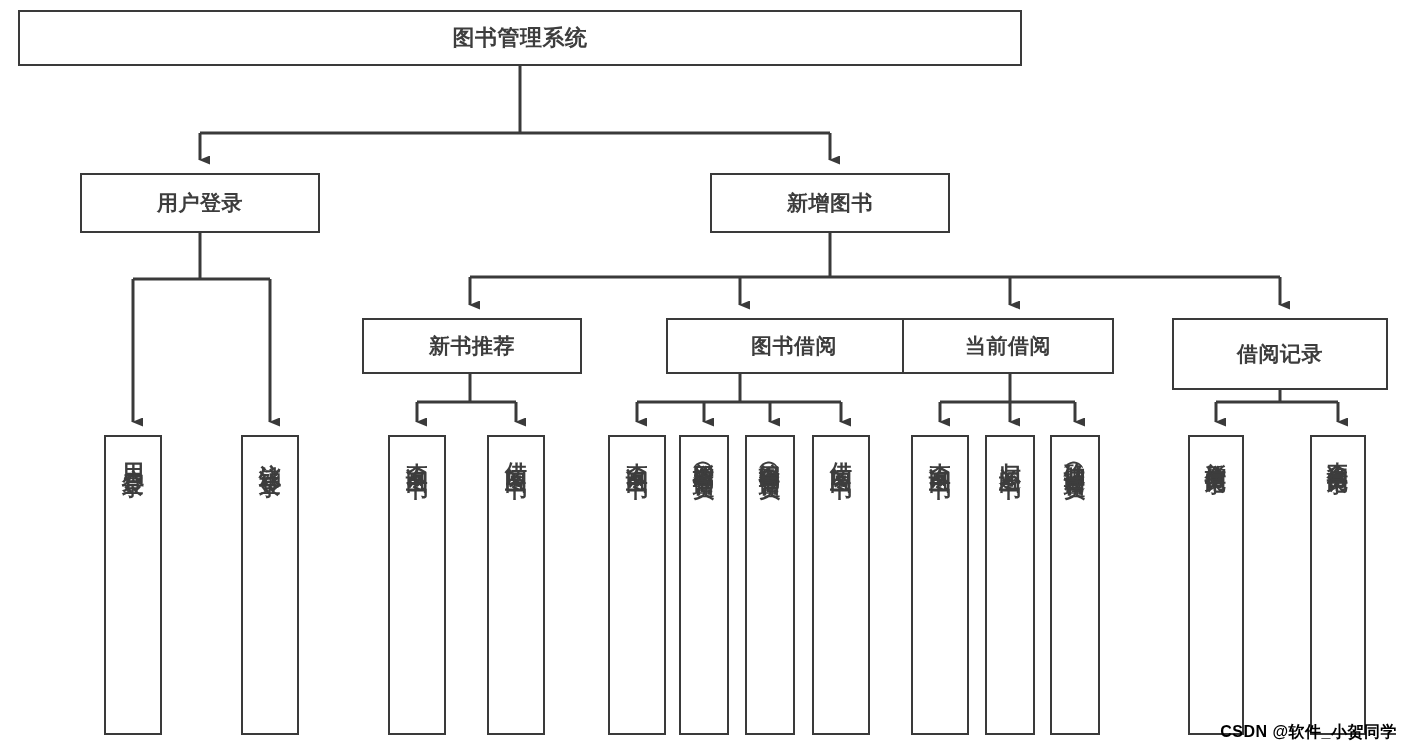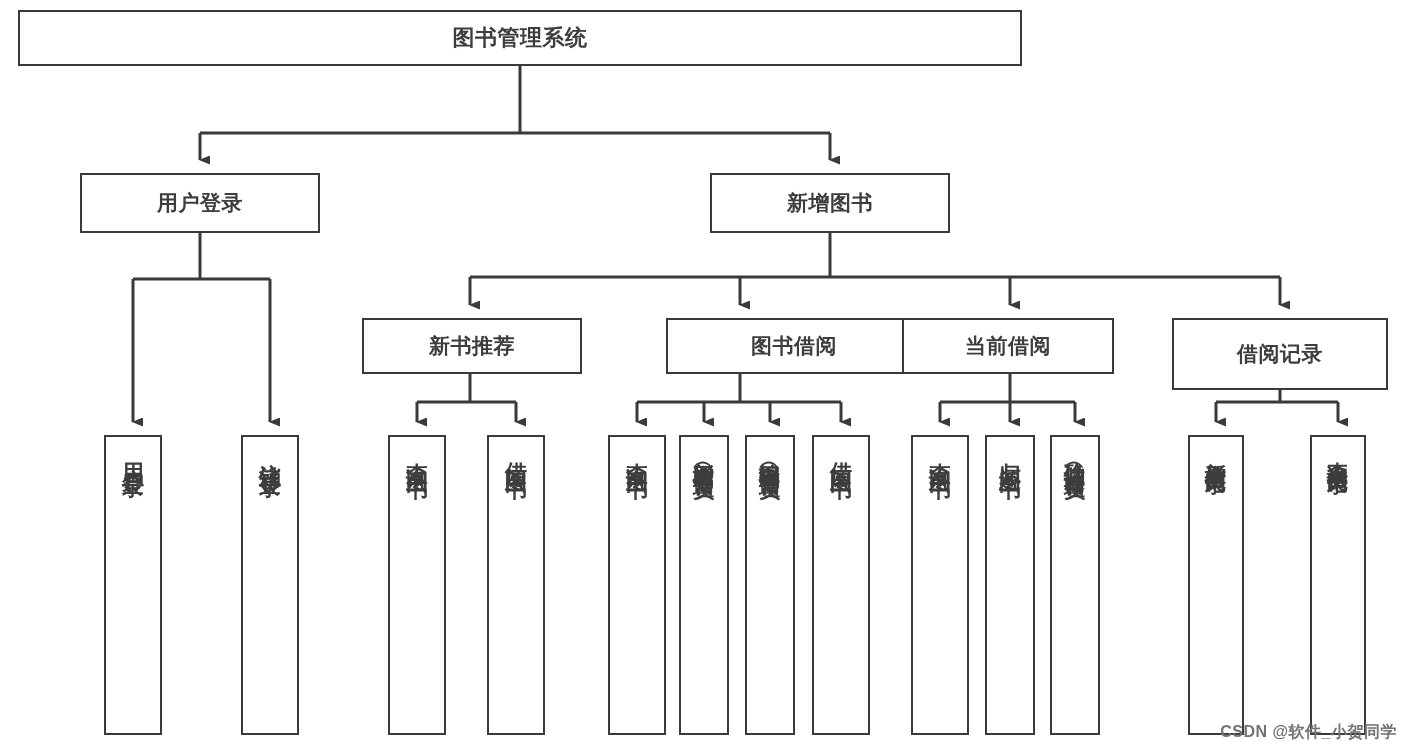"CSDN @软件_小贺同学" .watermark { color: #737373 -> #000000 }
